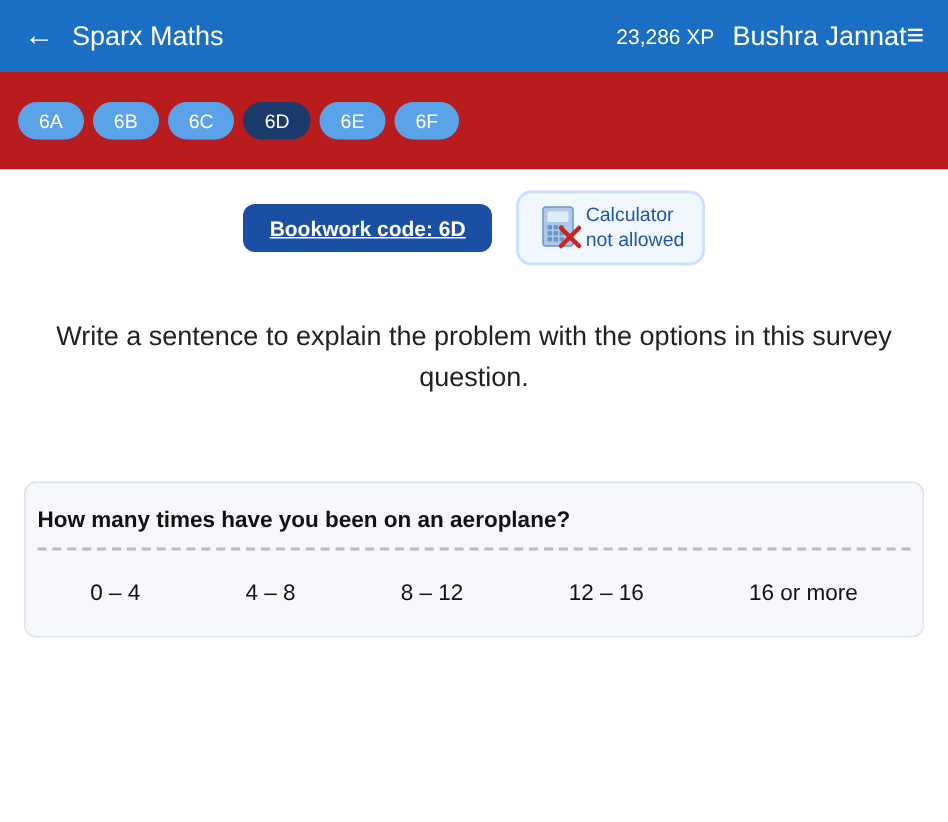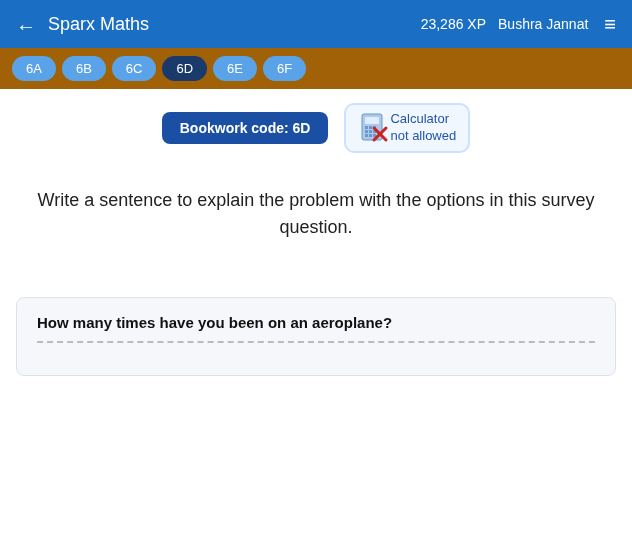"Bushra Jannat" .header-user { font-size: 14px -> 18px; margin-right: 16px -> none }
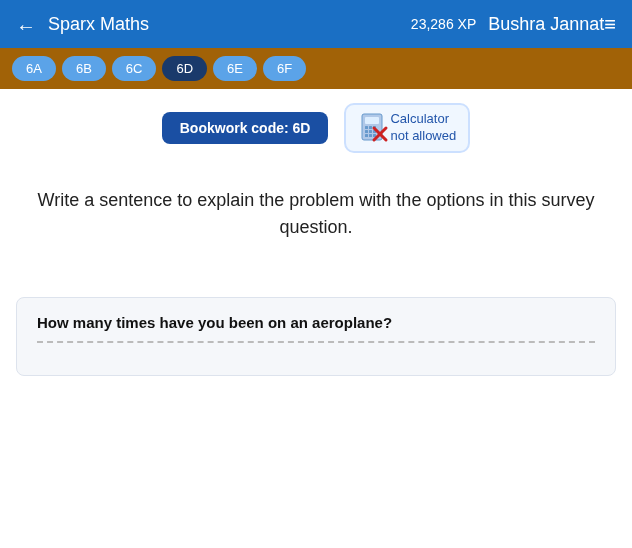"6A" .tabs { background: #a16207 -> #b91c1c; padding: 8px 12px -> 20px 12px }
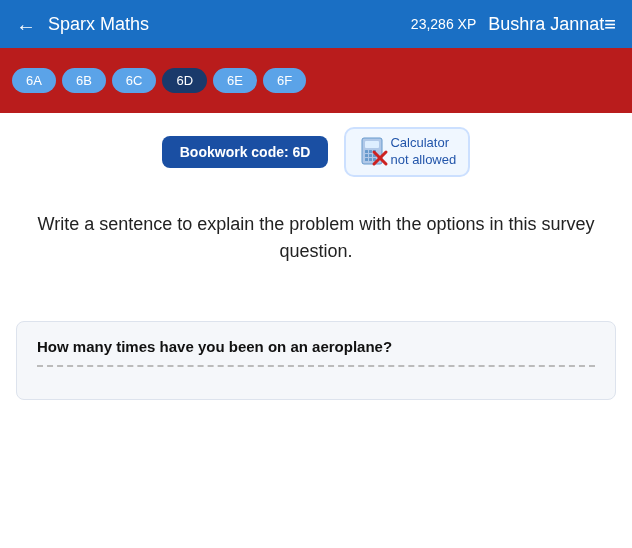"Bookwork code: 6D" .bookwork-code { text-decoration: none -> underline }
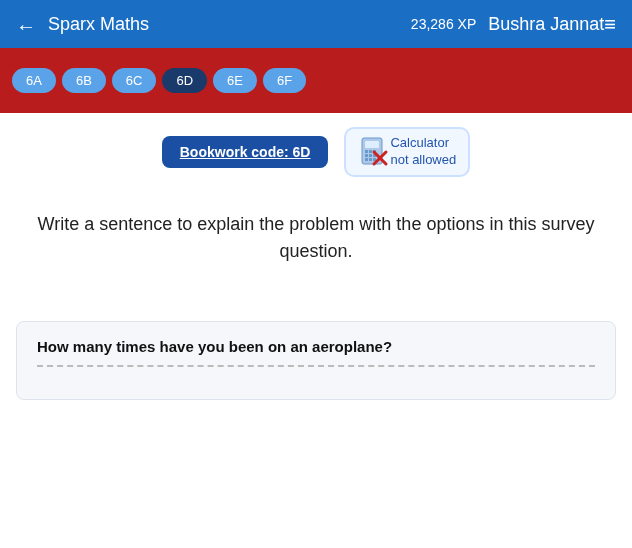"How many times have you" .survey-card { padding: 16px 20px 20px -> 16px 8px 20px }
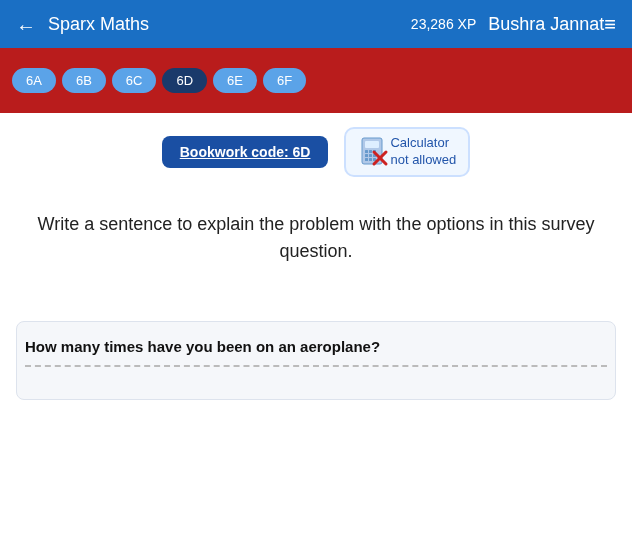"0 – 4" div.survey-options { html: none -> <div> <span>0 – 4</span> <span>4 – 8</span> <span>8 – 12</span> <span>12 – 16</span> <span>16 or more</span> </div> }
